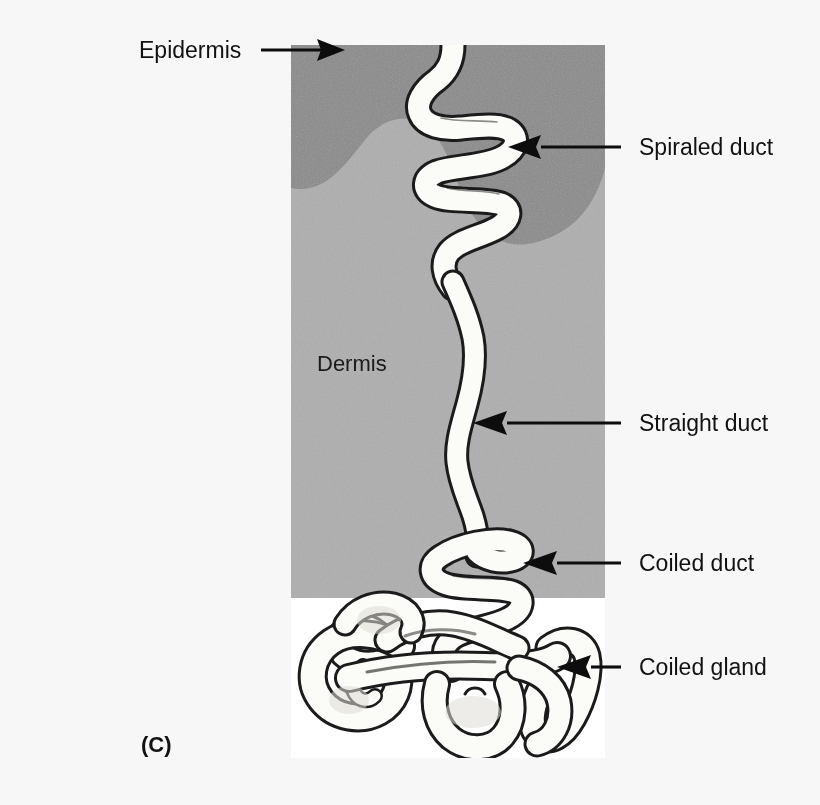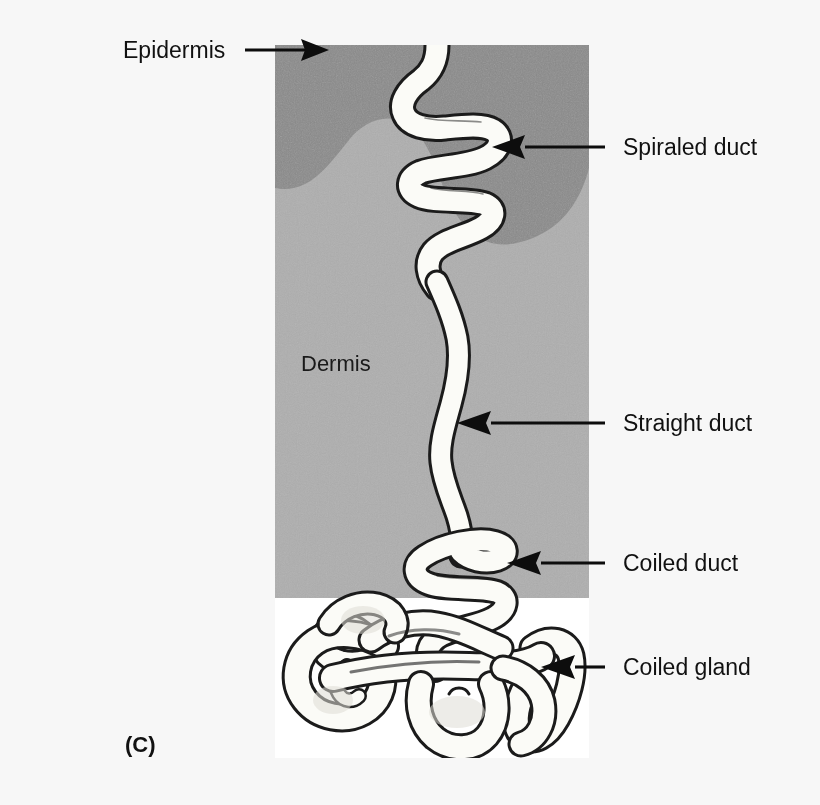"Epidermis" #figure-root { left: 0 -> 16px }
